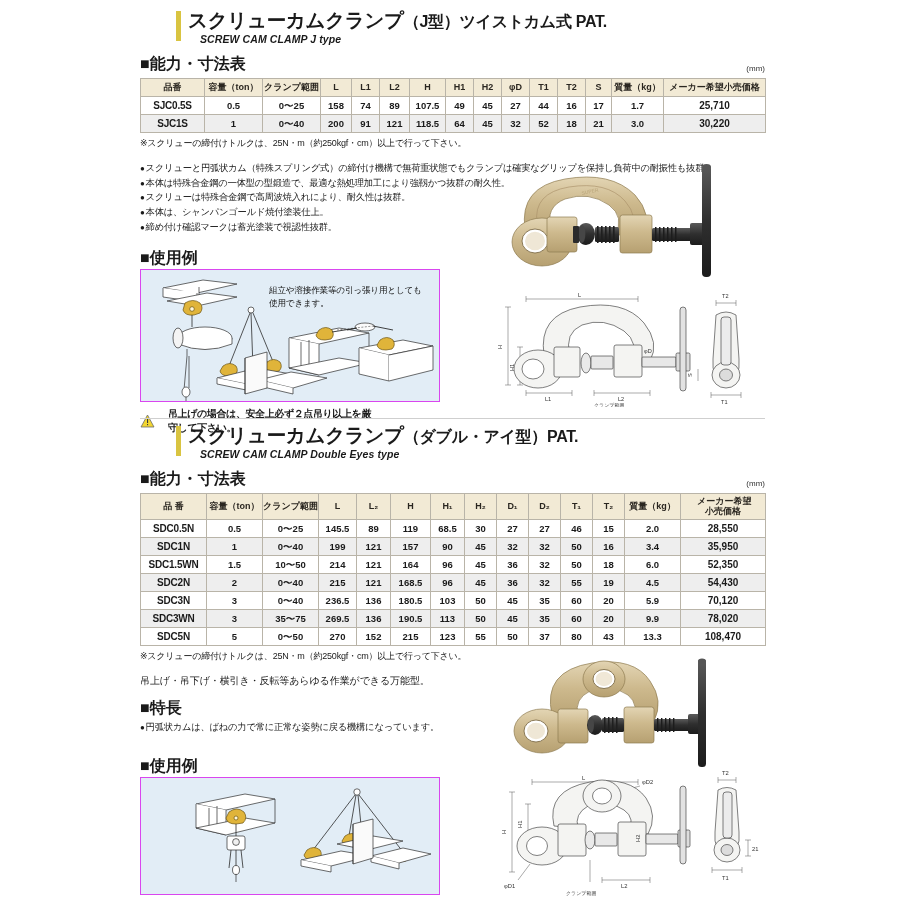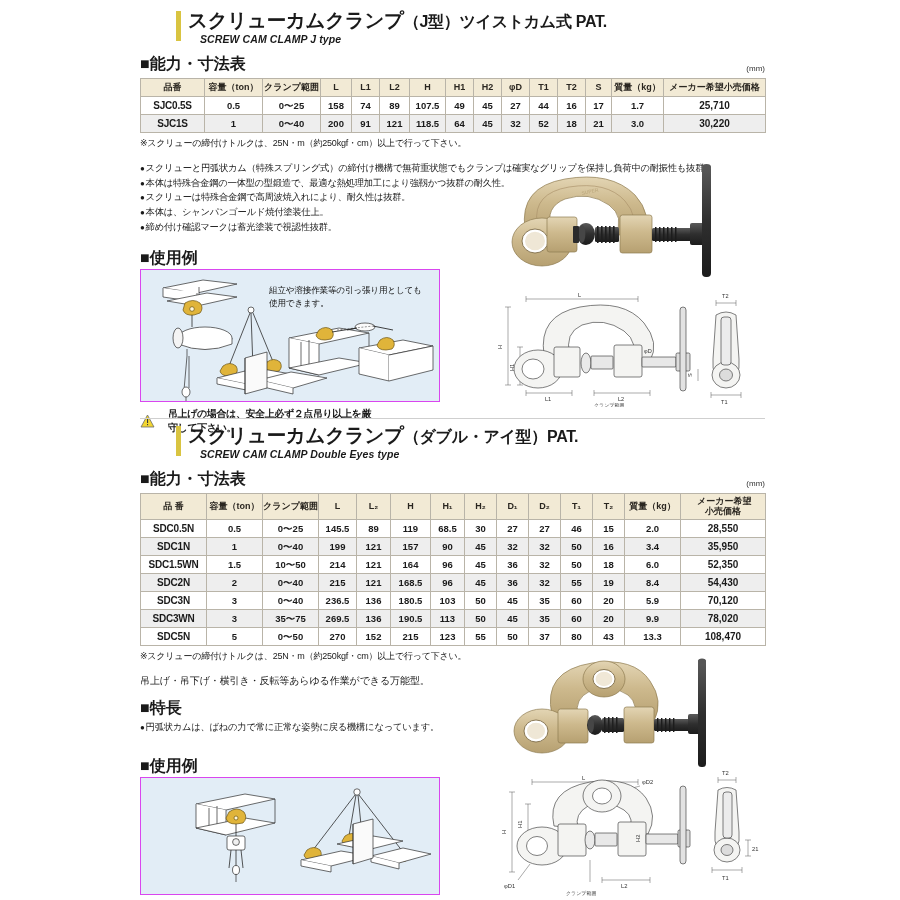"8.4" td { text: 8.4 -> 4.5 }
